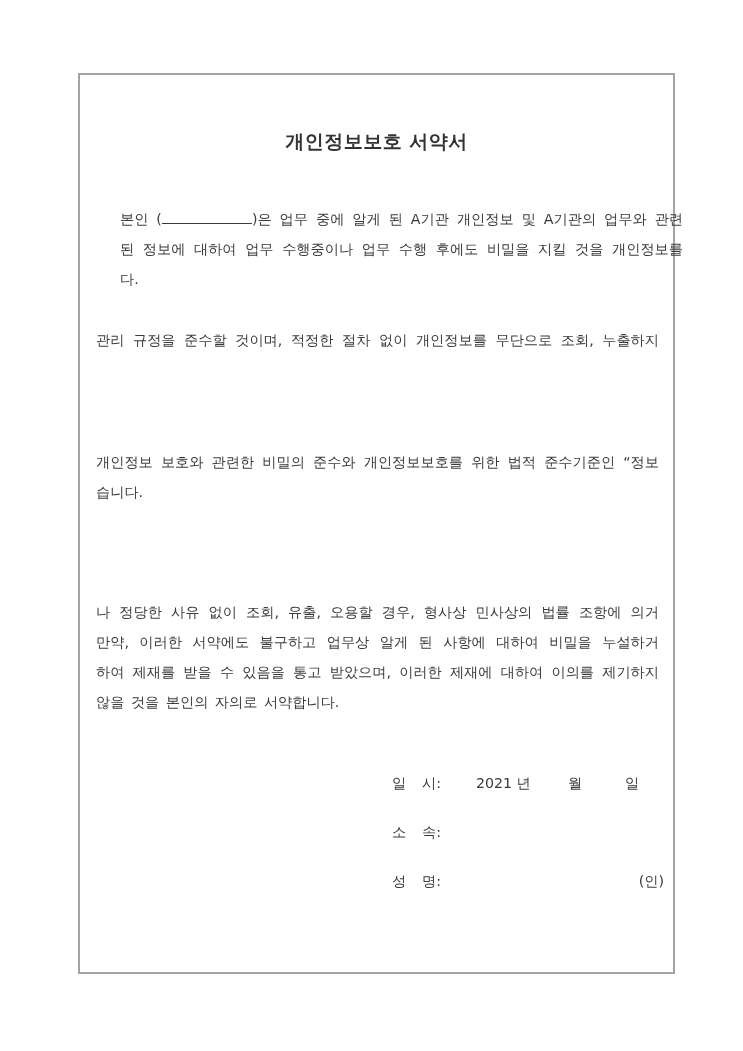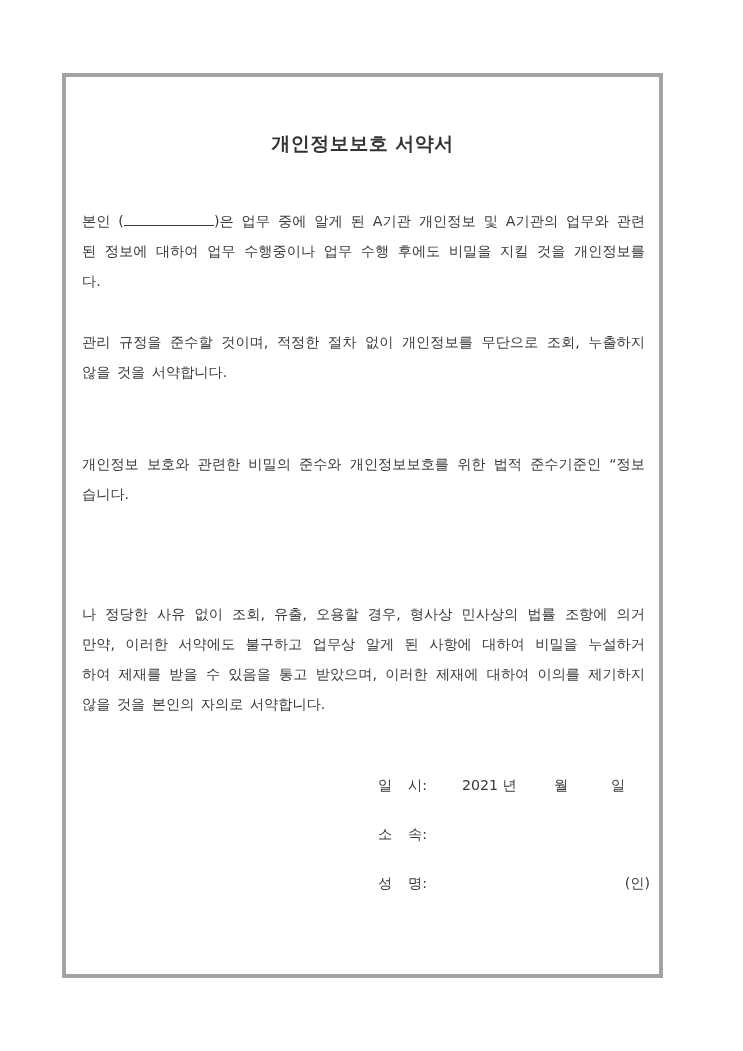"개인정보보호 서약서" .page-frame { border: 4px solid #a3a3a3 -> 2px solid #a3a3a3; left: 62px -> 78px }
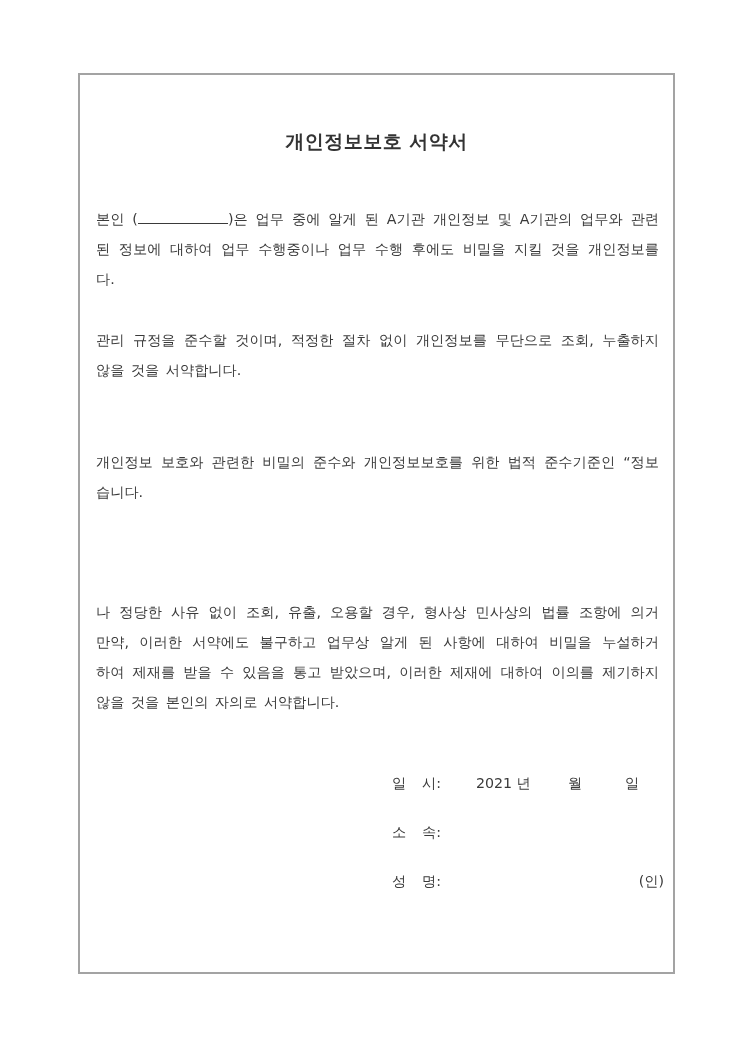"본인 ( )은 업무 중에" #p1 { margin-left: none -> 24px }
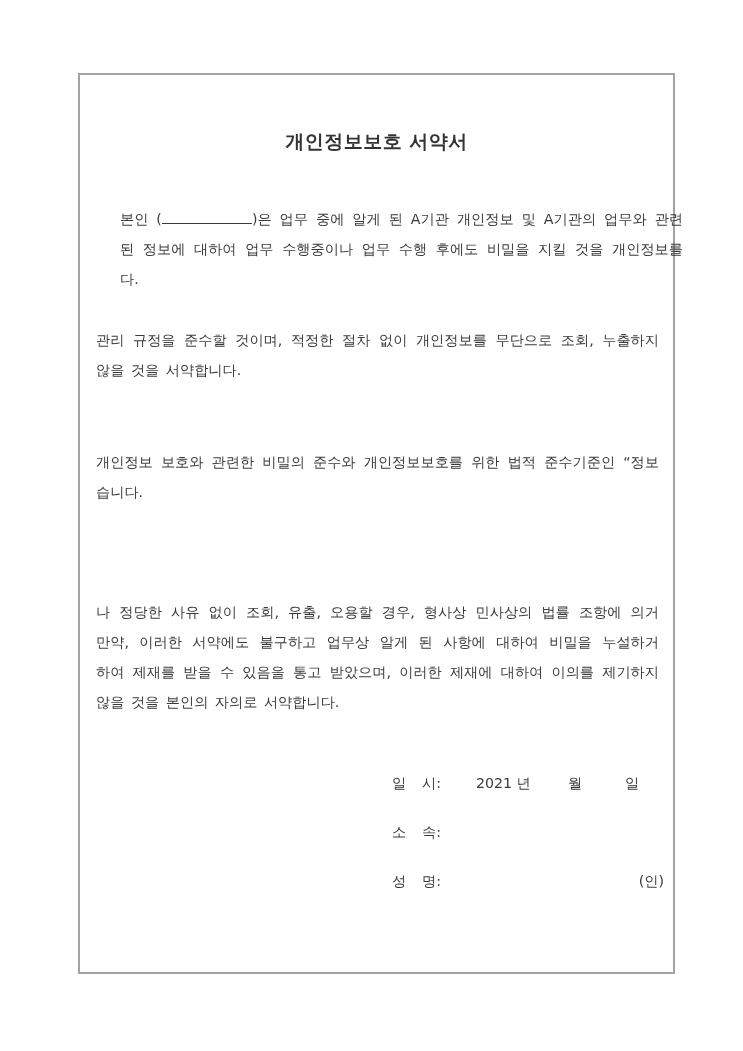"않을 것을 서약합니다." span.line { html: <span>않을 것을 서약합니다.</span> -> none }
